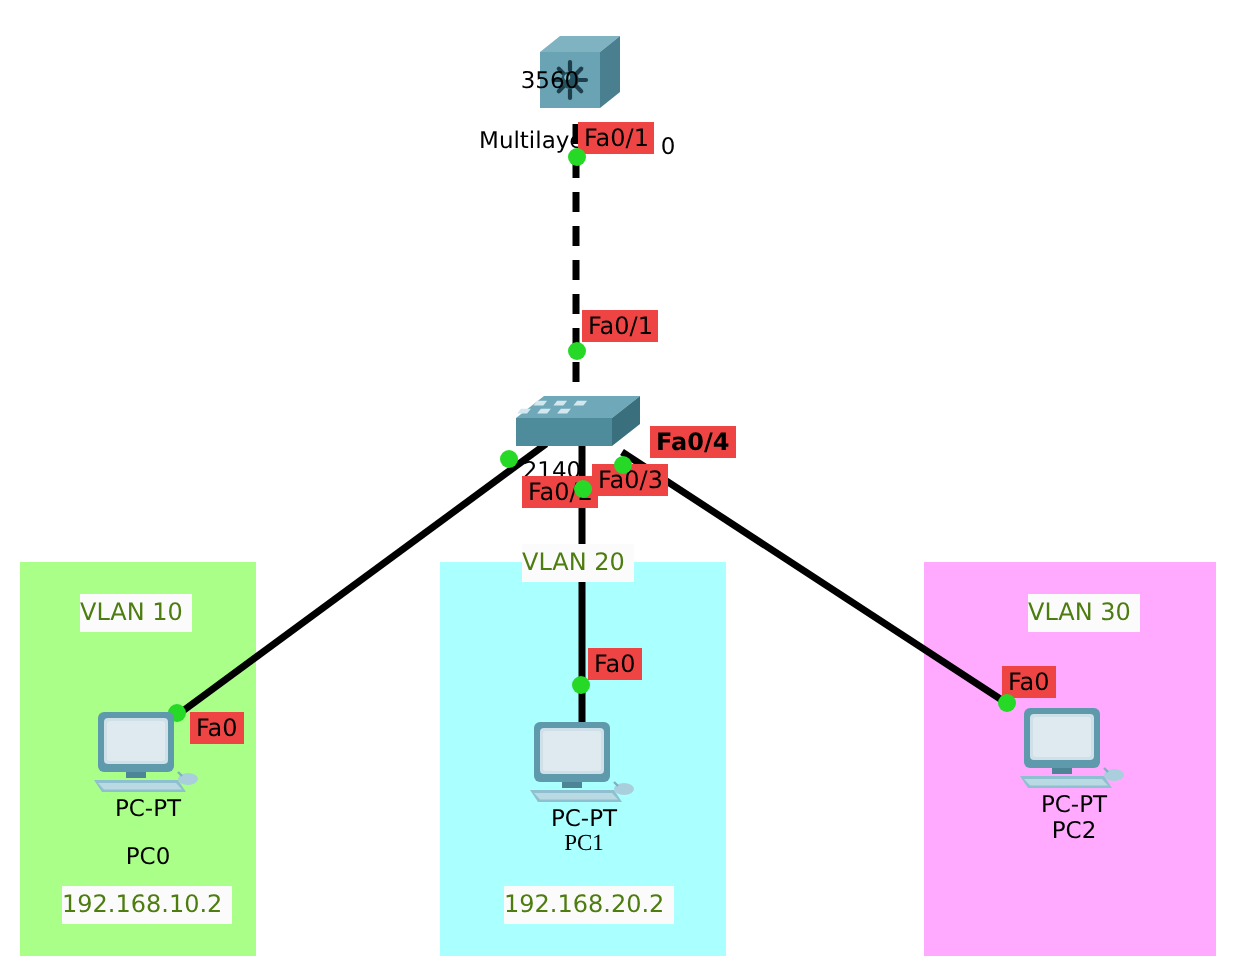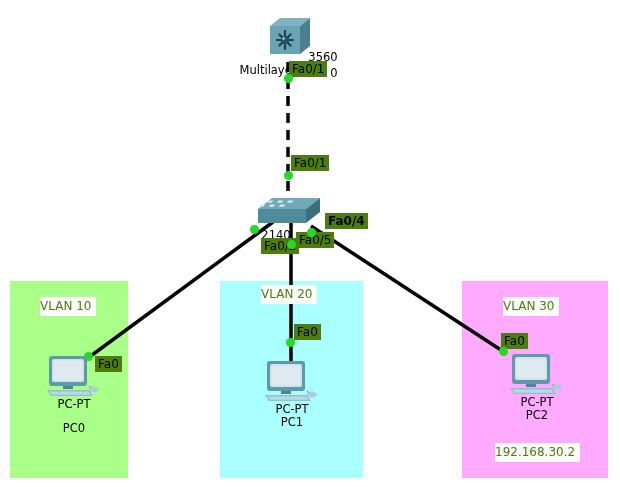"3560" div.plain { margin-left: 48px -> none; top: 51px -> 34px }
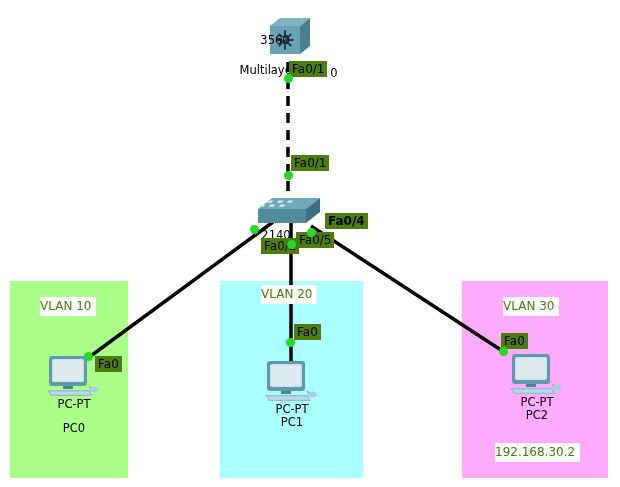"Fa0/1" .port-chip { background: #4d7c0f -> #ef4444 }
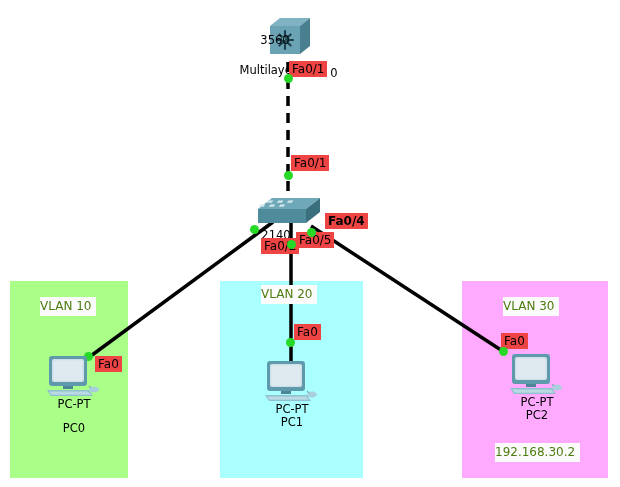"Fa0/5" div.port-chip { text: Fa0/5 -> Fa0/3 }
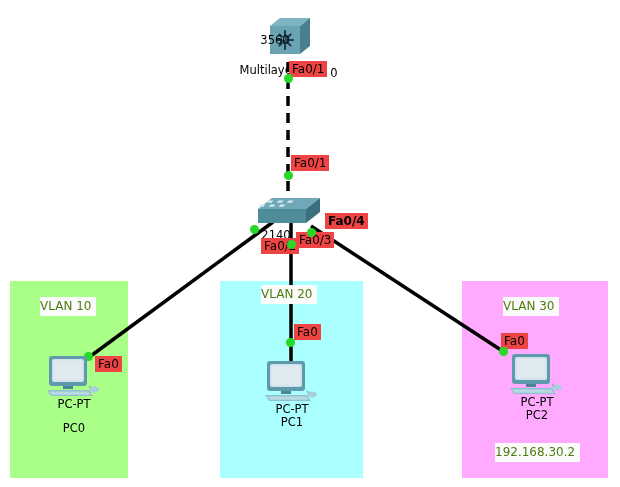"VLAN 20" div.chip { top: 285px -> 272px }
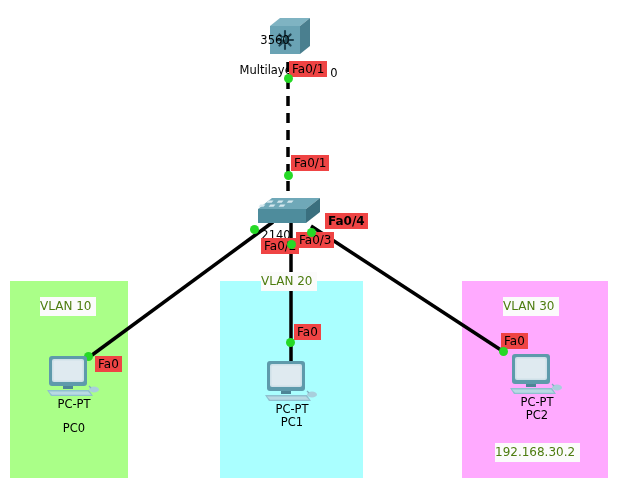"VLAN 30" div.chip { left: 503px -> 514px }
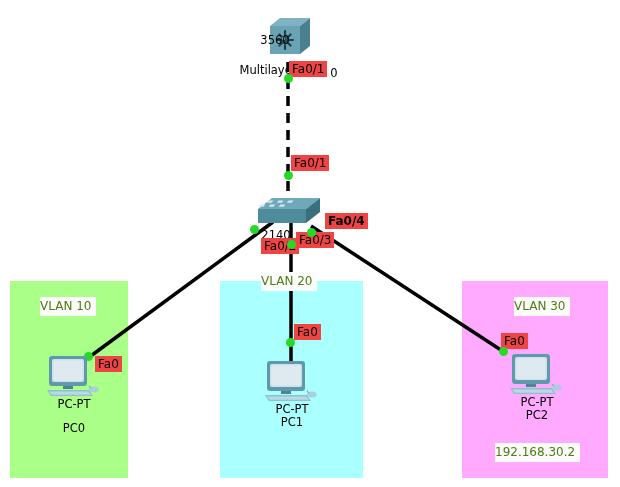"PC1" div.dev-caption { font-family: none -> Liberation Serif, serif }
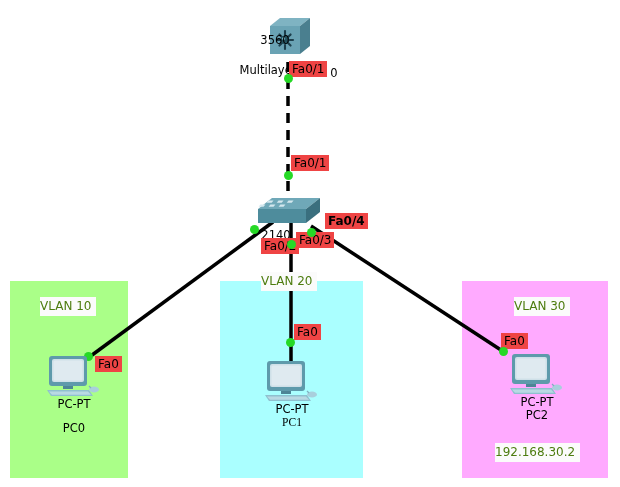"192.168.10.2" div.chip { html: none -> <div>192.168.10.2</div> }
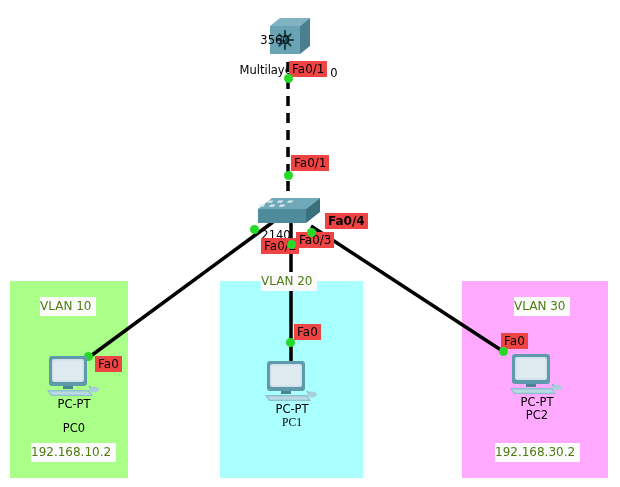"192.168.20.2" div.chip { html: none -> <div>192.168.20.2</div> }
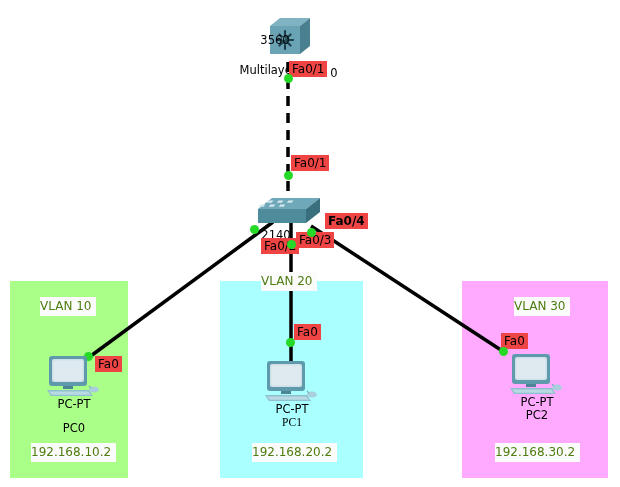"192.168.30.2" div.chip { html: <div>192.168.30.2</div> -> none }
